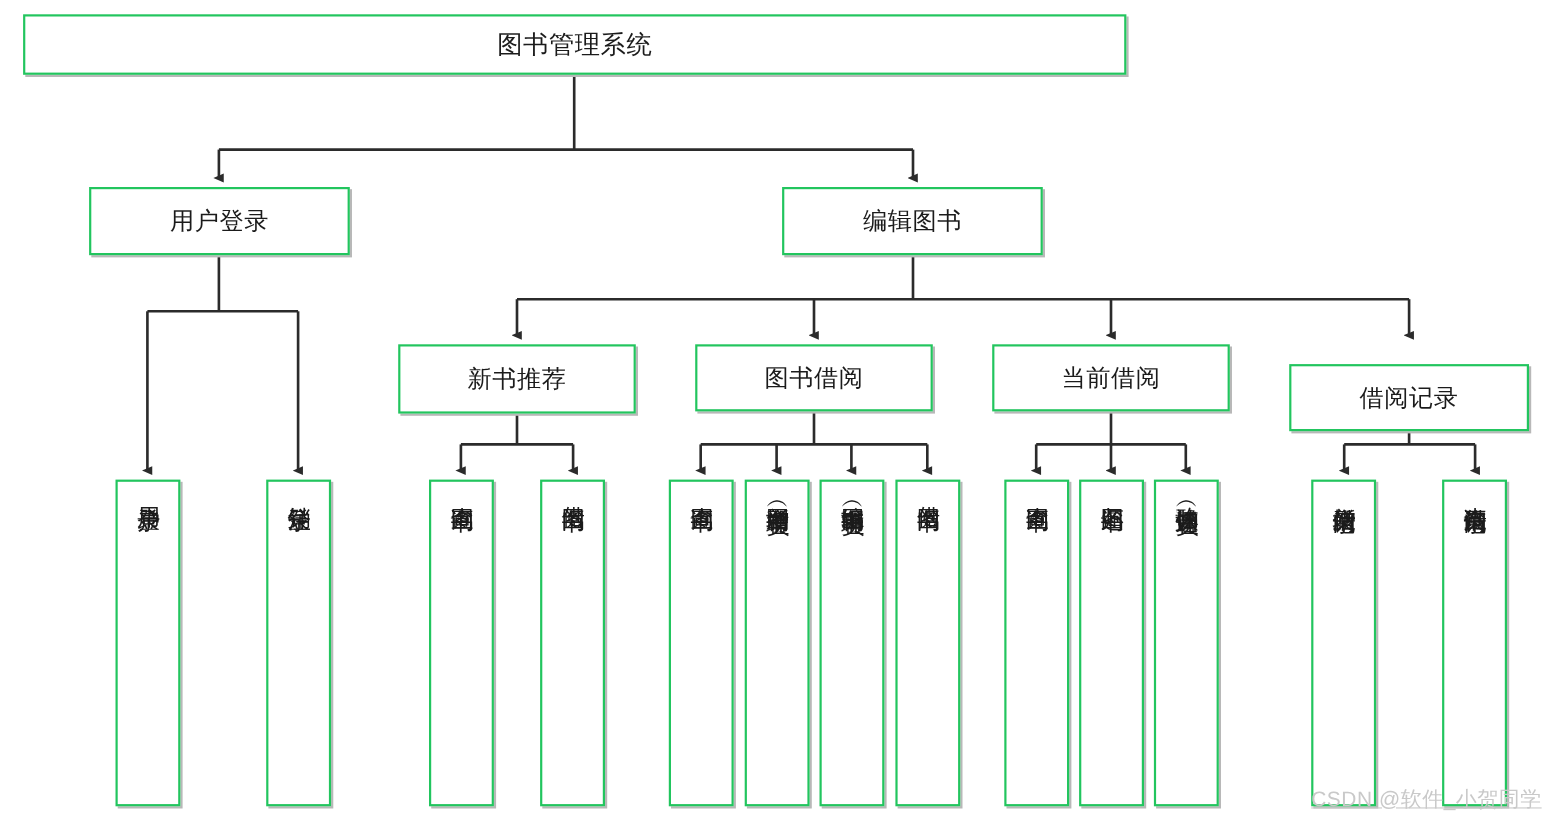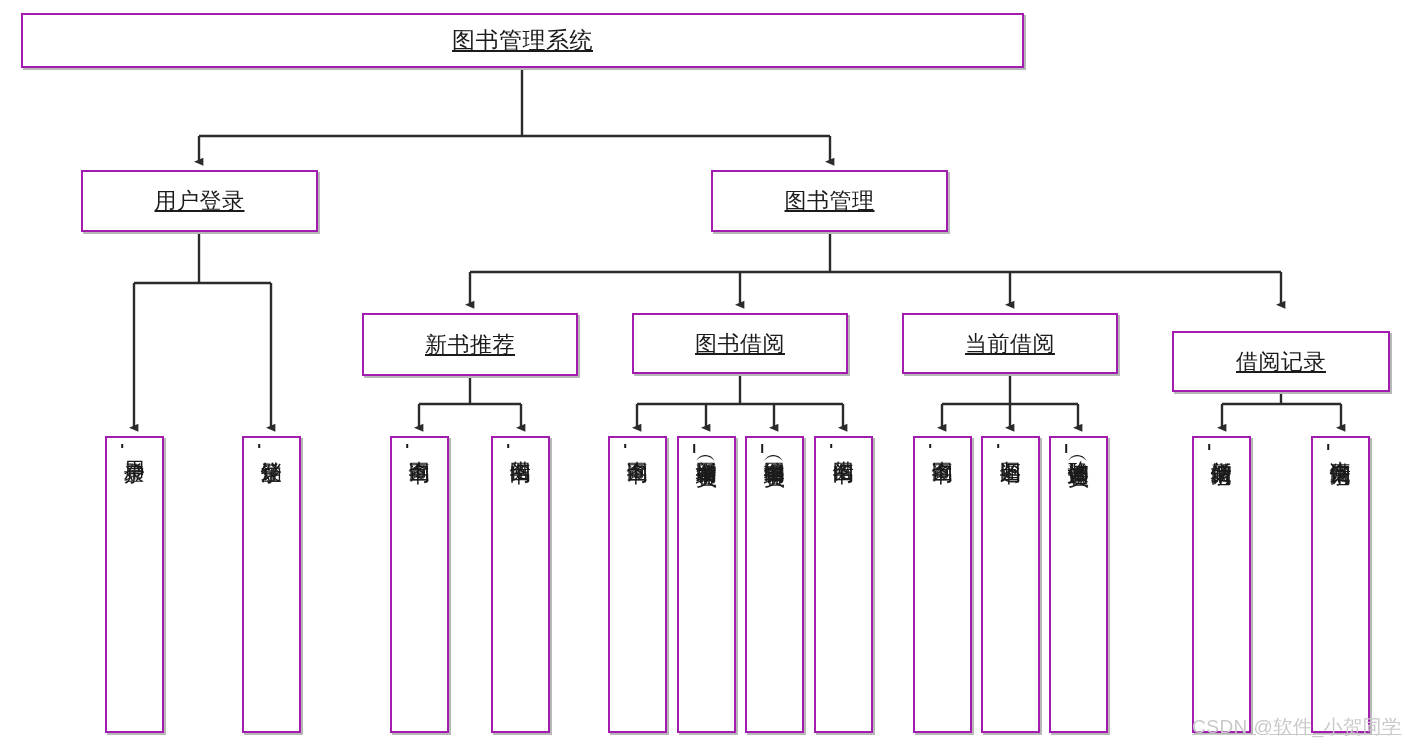"图书管理系统" .node { border: 2px solid #a21caf -> 2px solid #22c55e; text-decoration: underline -> none }
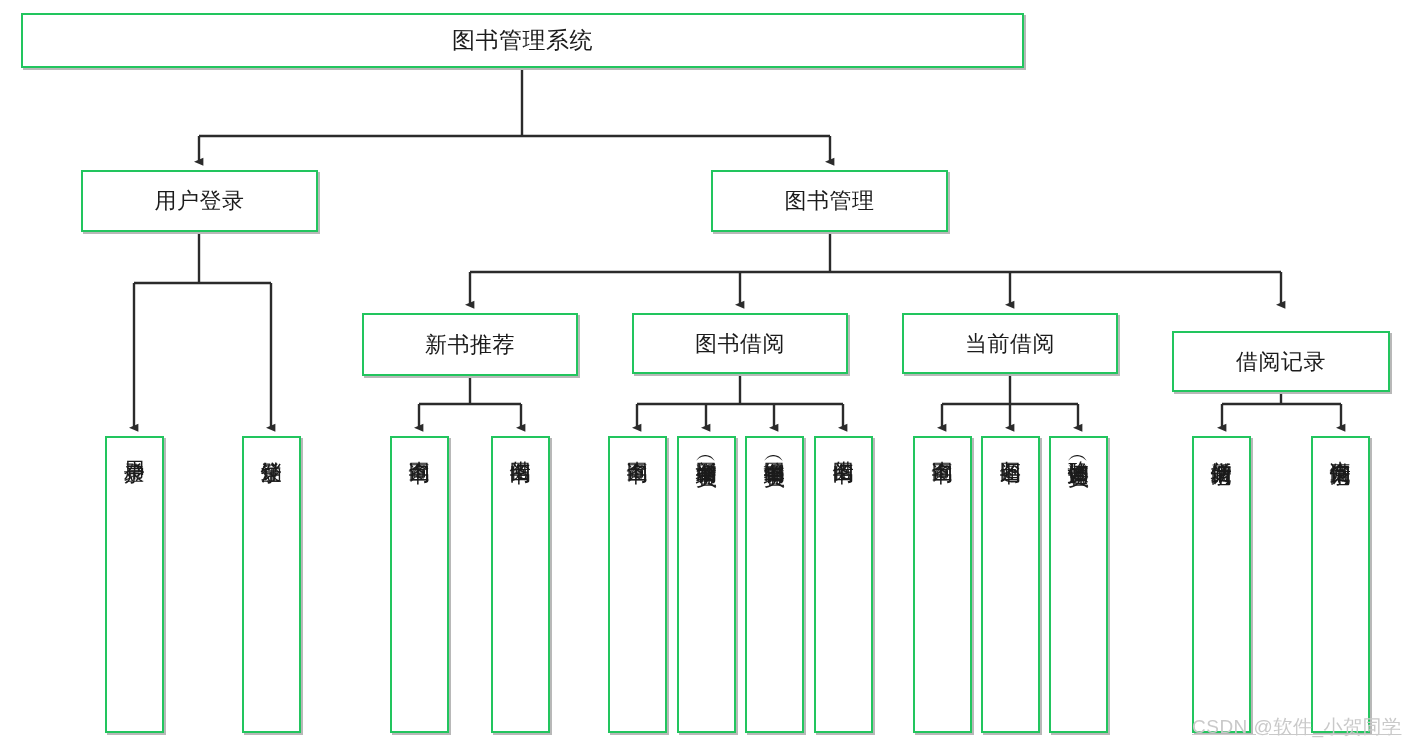"图书管理" span.node-label { text: 图书管理 -> 编辑图书 }
